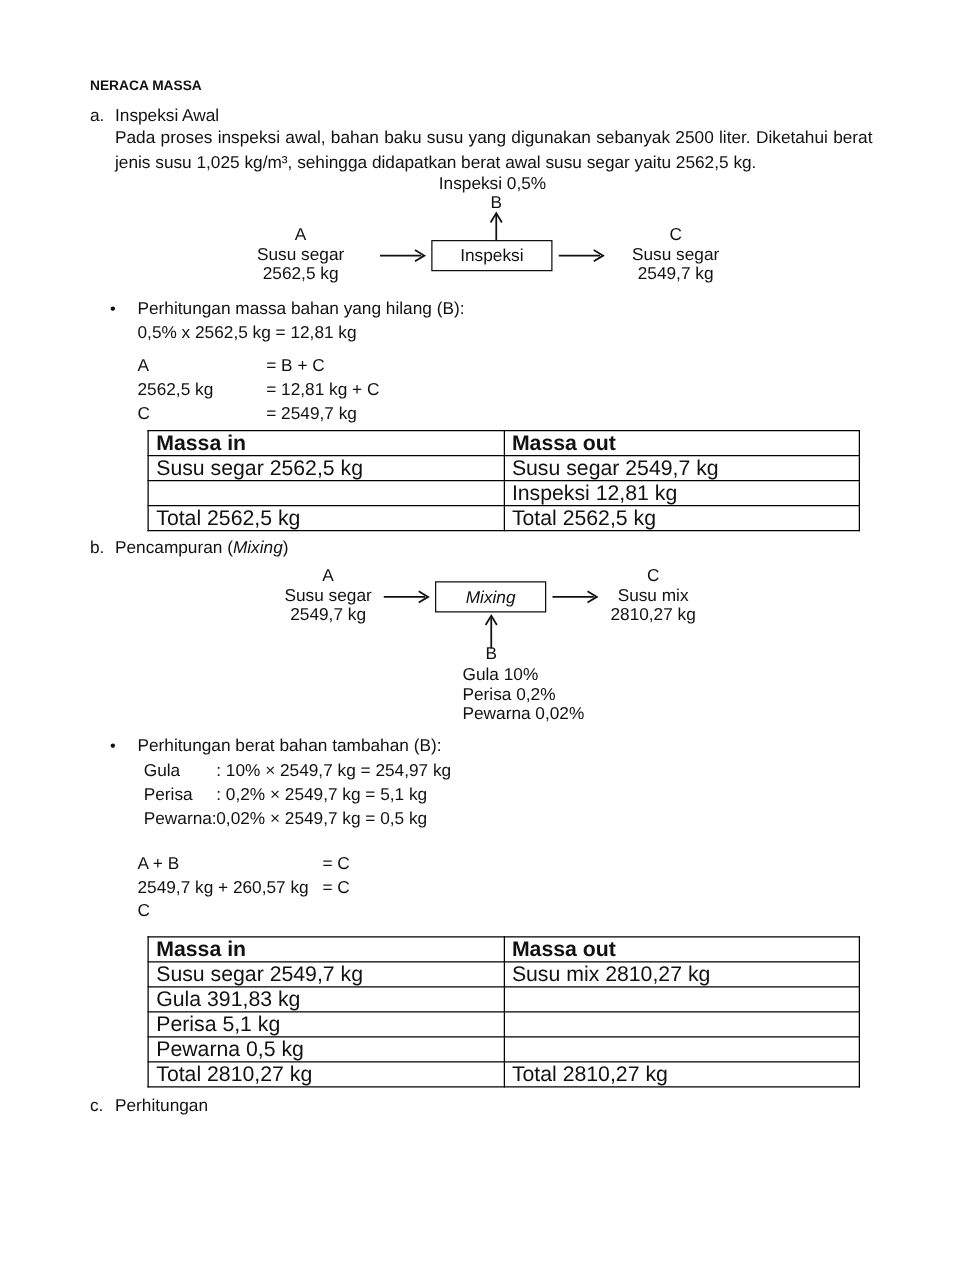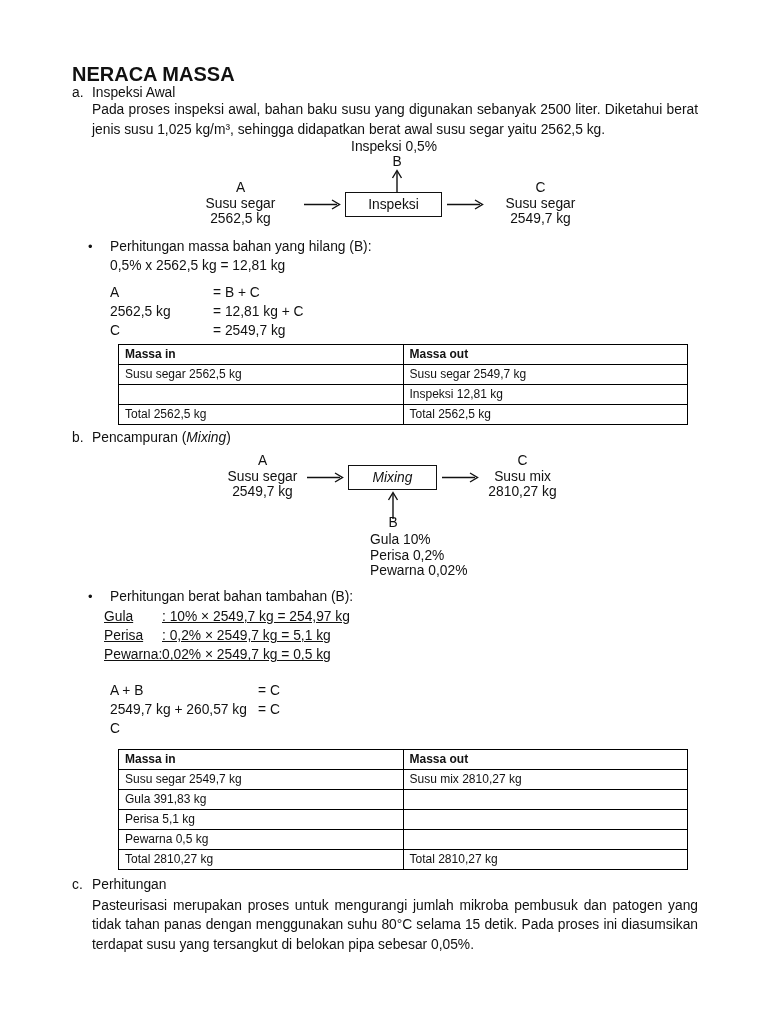"NERACA MASSA" .title { font-size: 20px -> 11px }
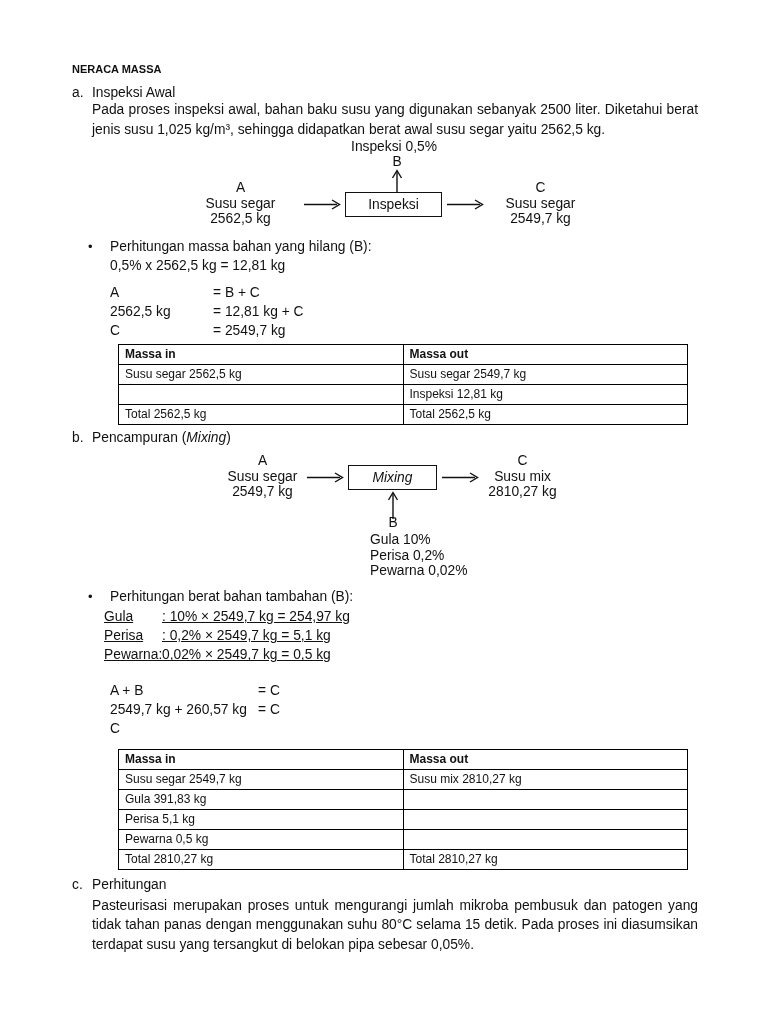"Massa in" table.massa th, table.massa td { font-size: 12px -> 17px }
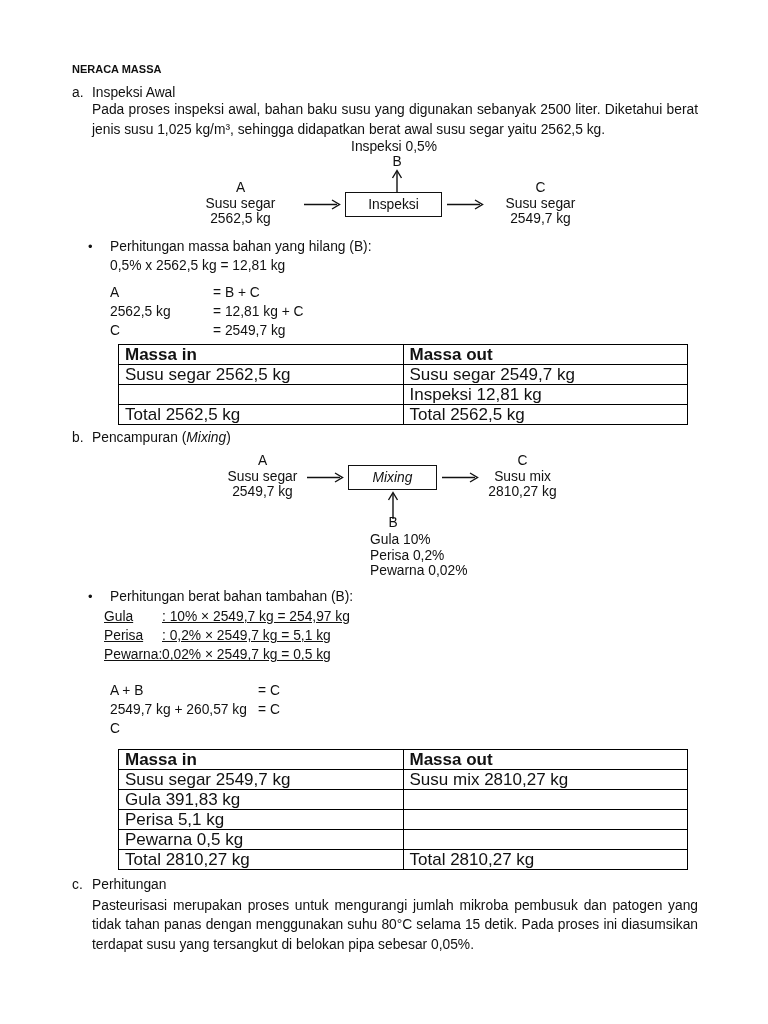"Gula" div.abs { left: 104px -> 115px; text-decoration: underline -> none }
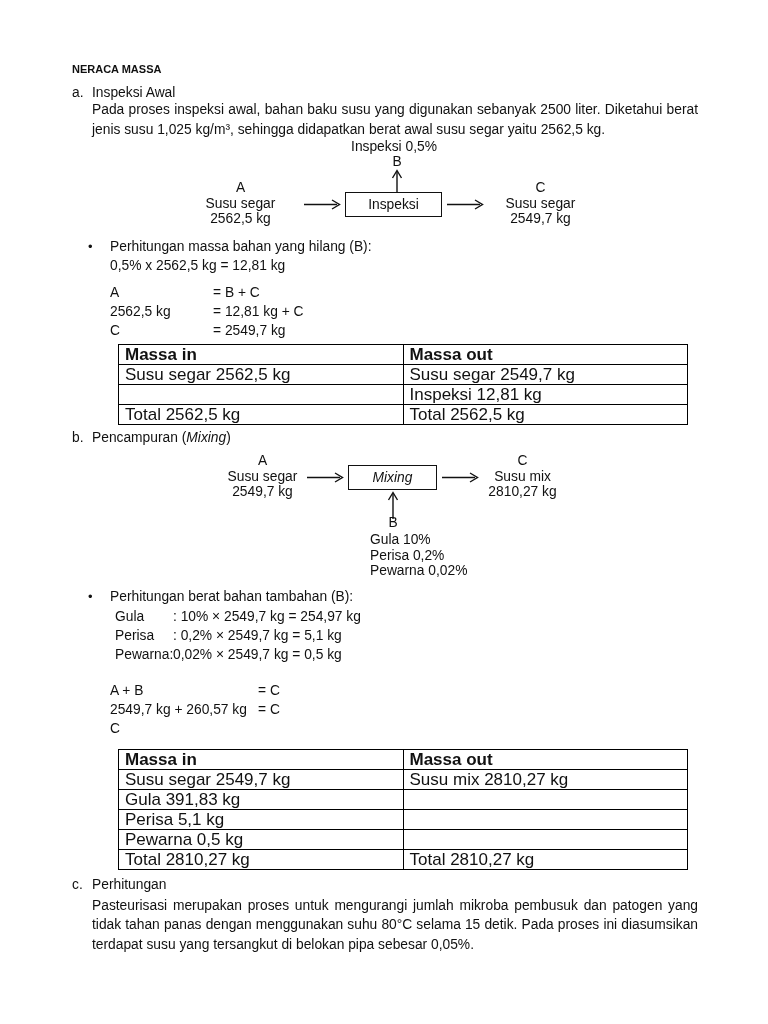"Pasteurisasi merupakan proses untuk" div.abs { html: <div>Pasteurisasi merupakan proses untuk mengurangi jumlah mikroba pembusuk dan patogen yang tidak tahan panas dengan menggunakan suhu 80°C selama 15 detik. Pada proses ini diasumsikan terdapat susu yang tersangkut di belokan pipa sebesar 0,05%.</div> -> none }
